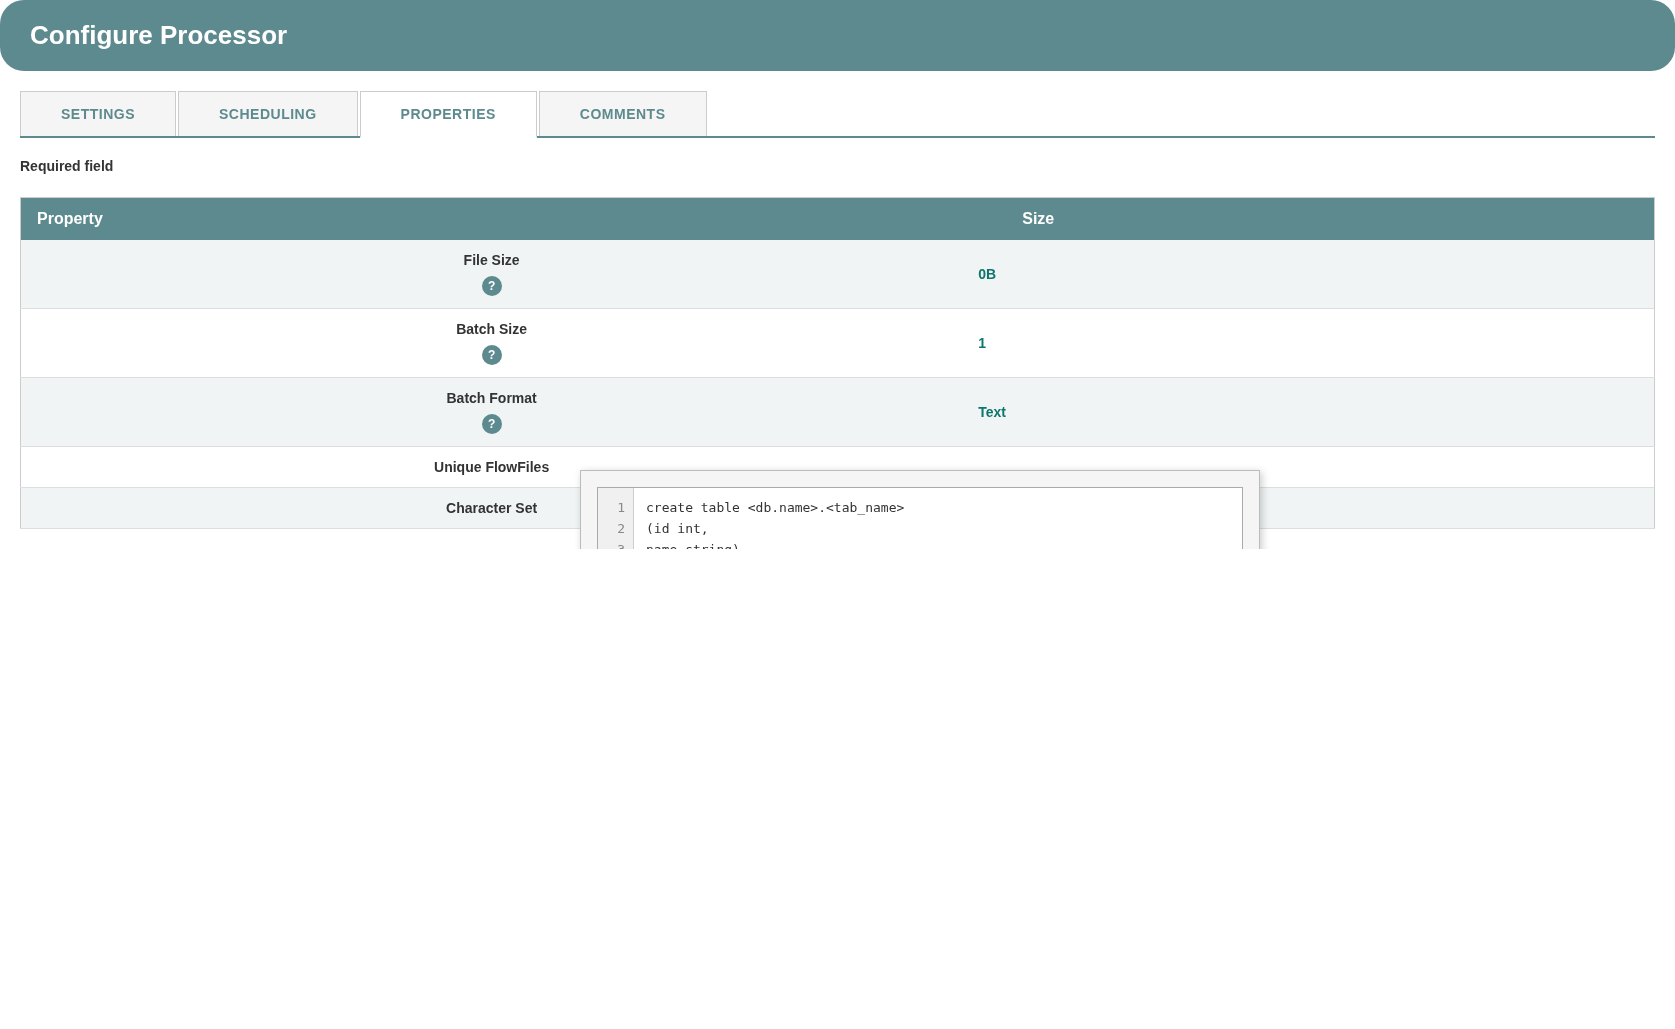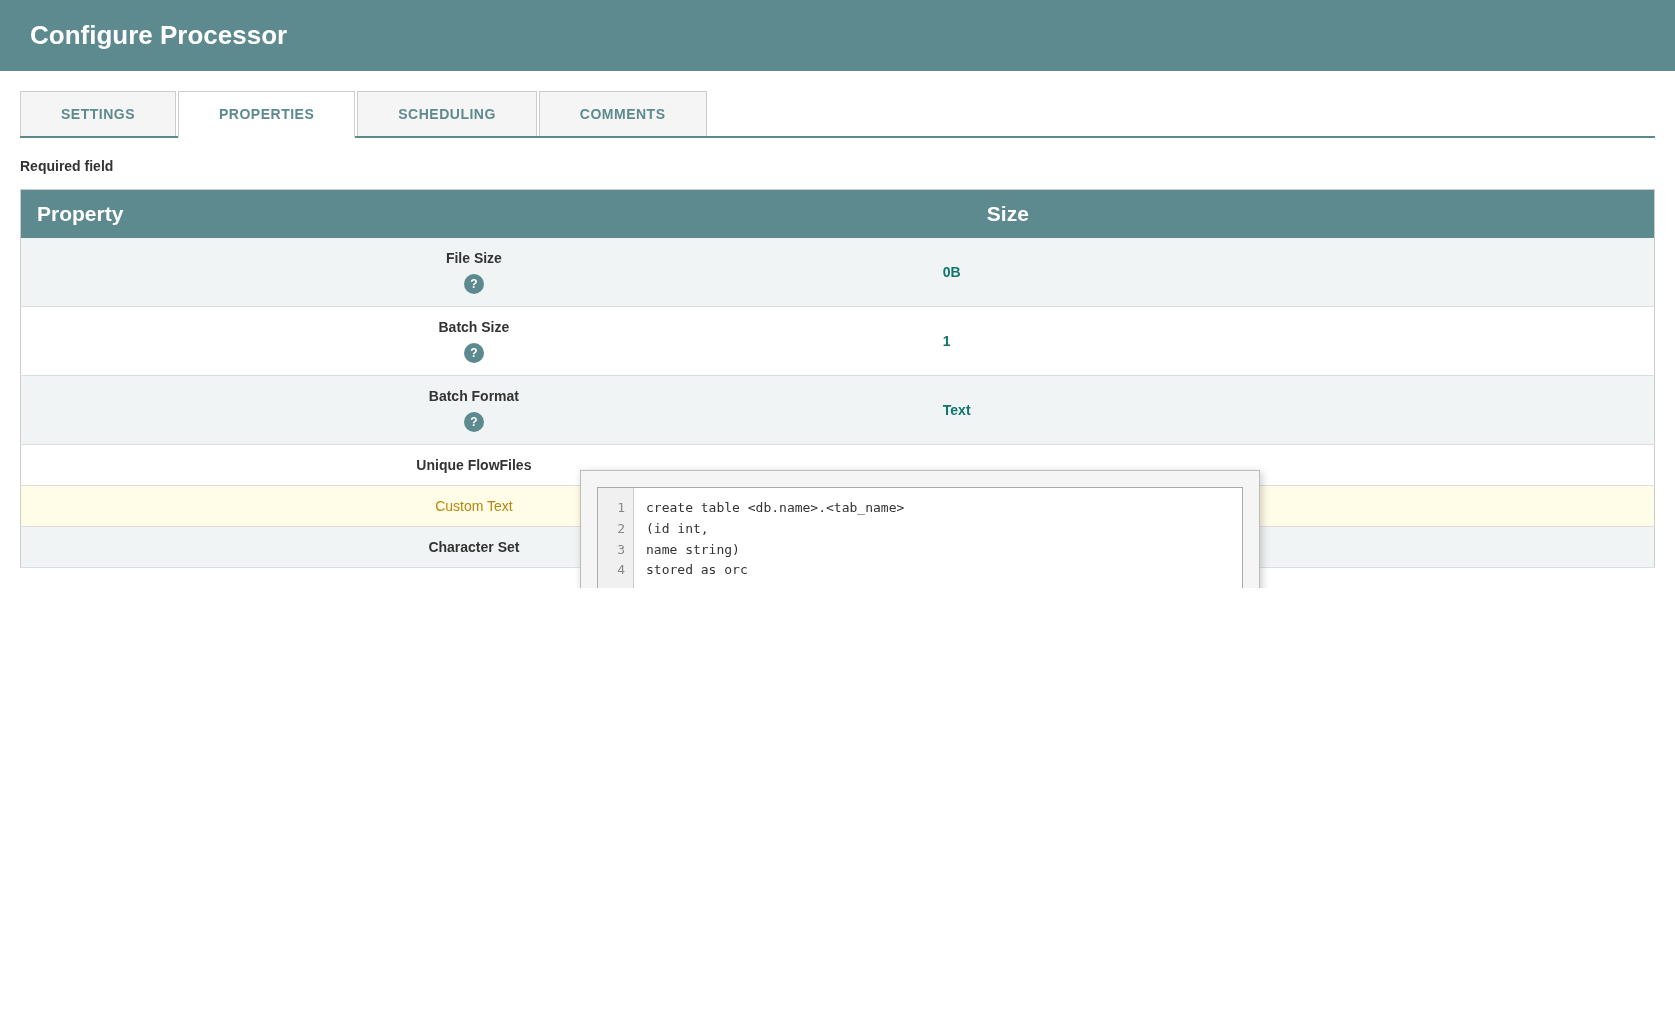"Configure Processor" .header { border-radius: none -> 24px }
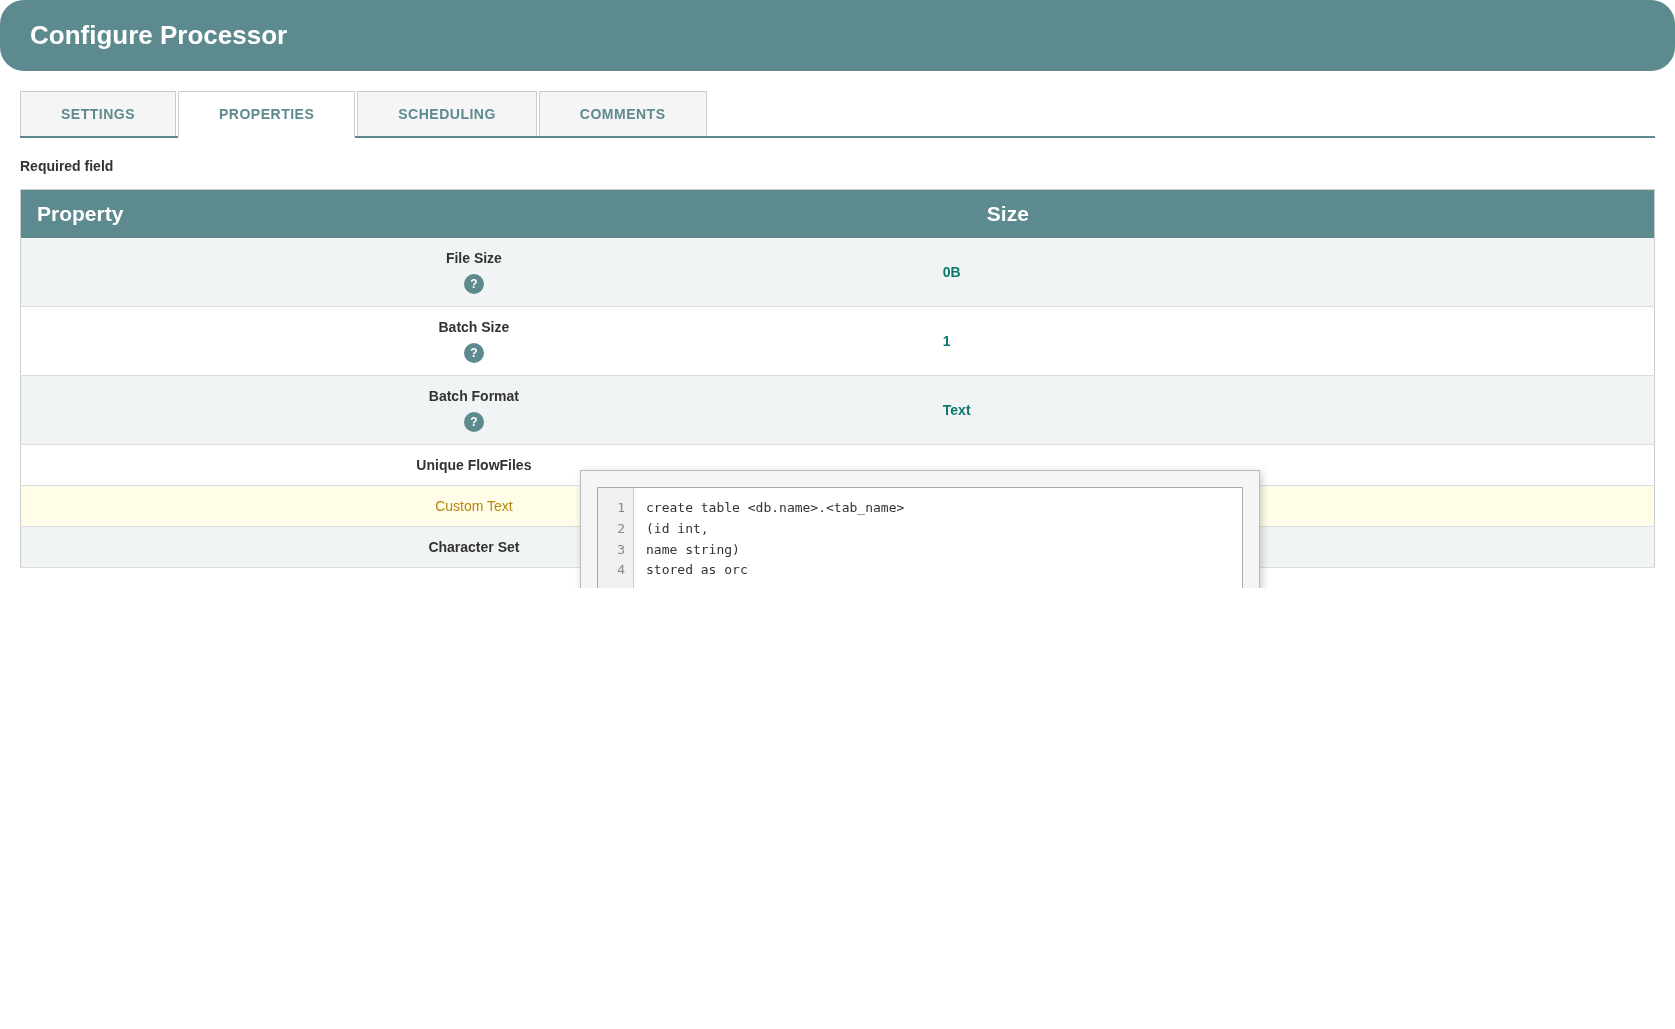"PROPERTIES" div.tab { order: before "SCHEDULING" -> after "SCHEDULING" }
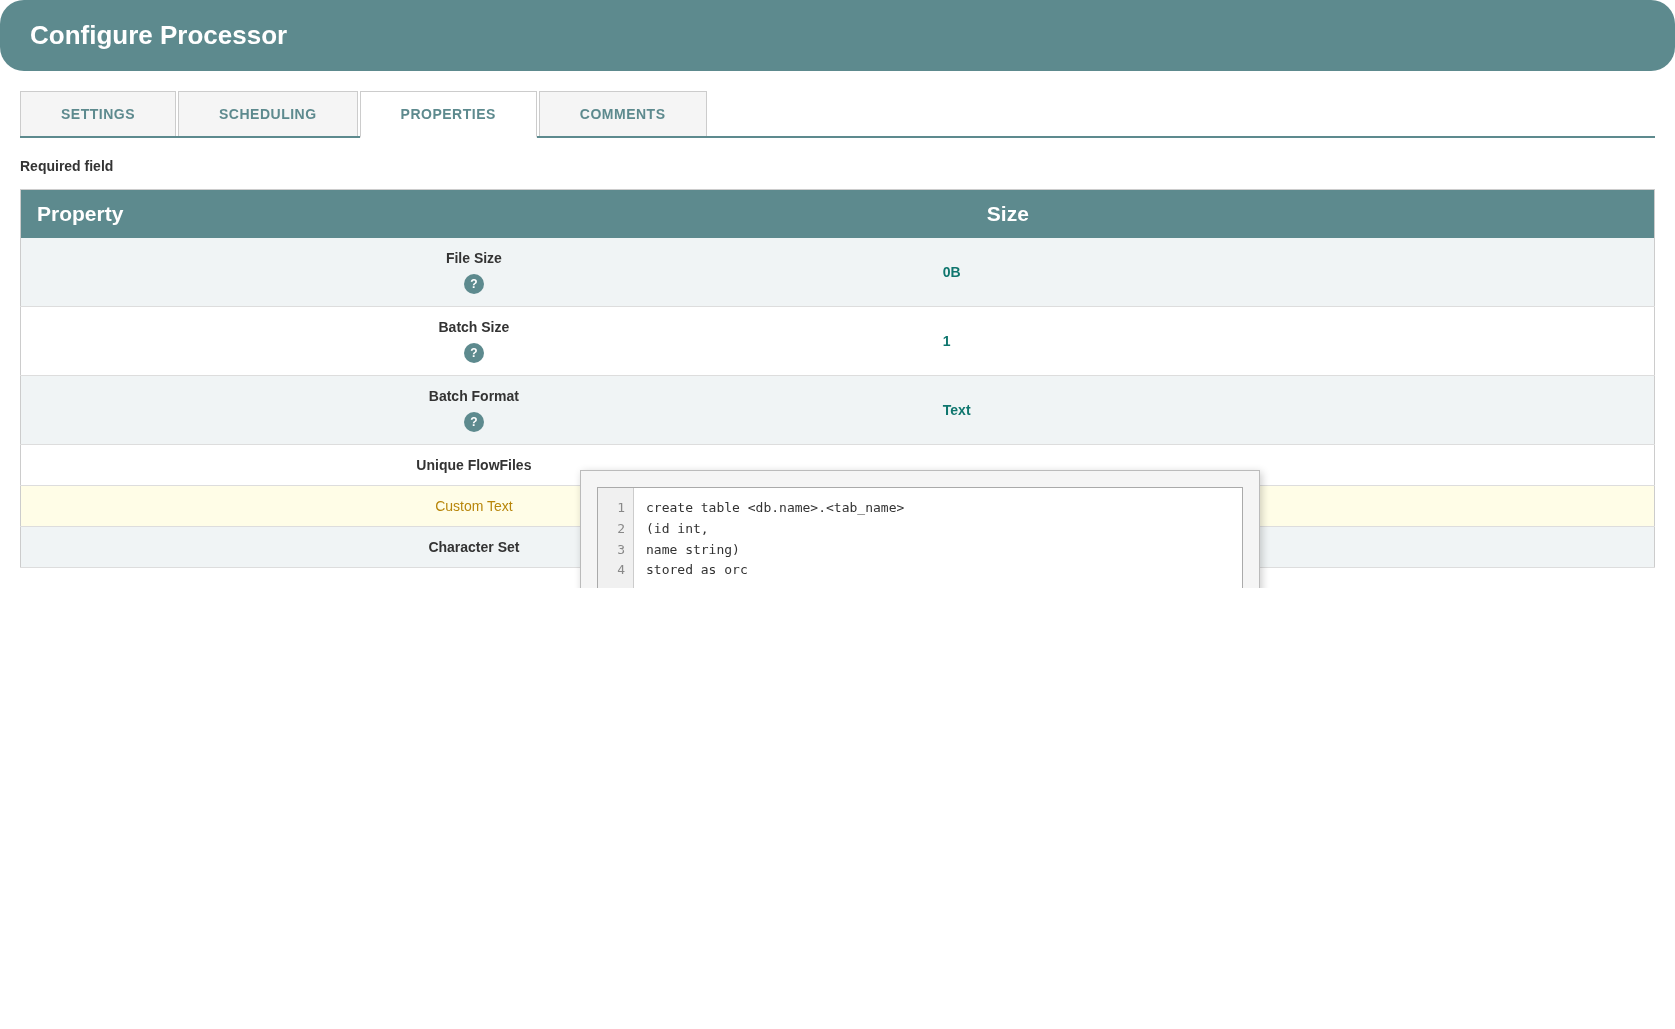"Required field" .required-label { margin-bottom: 15px -> 23px }
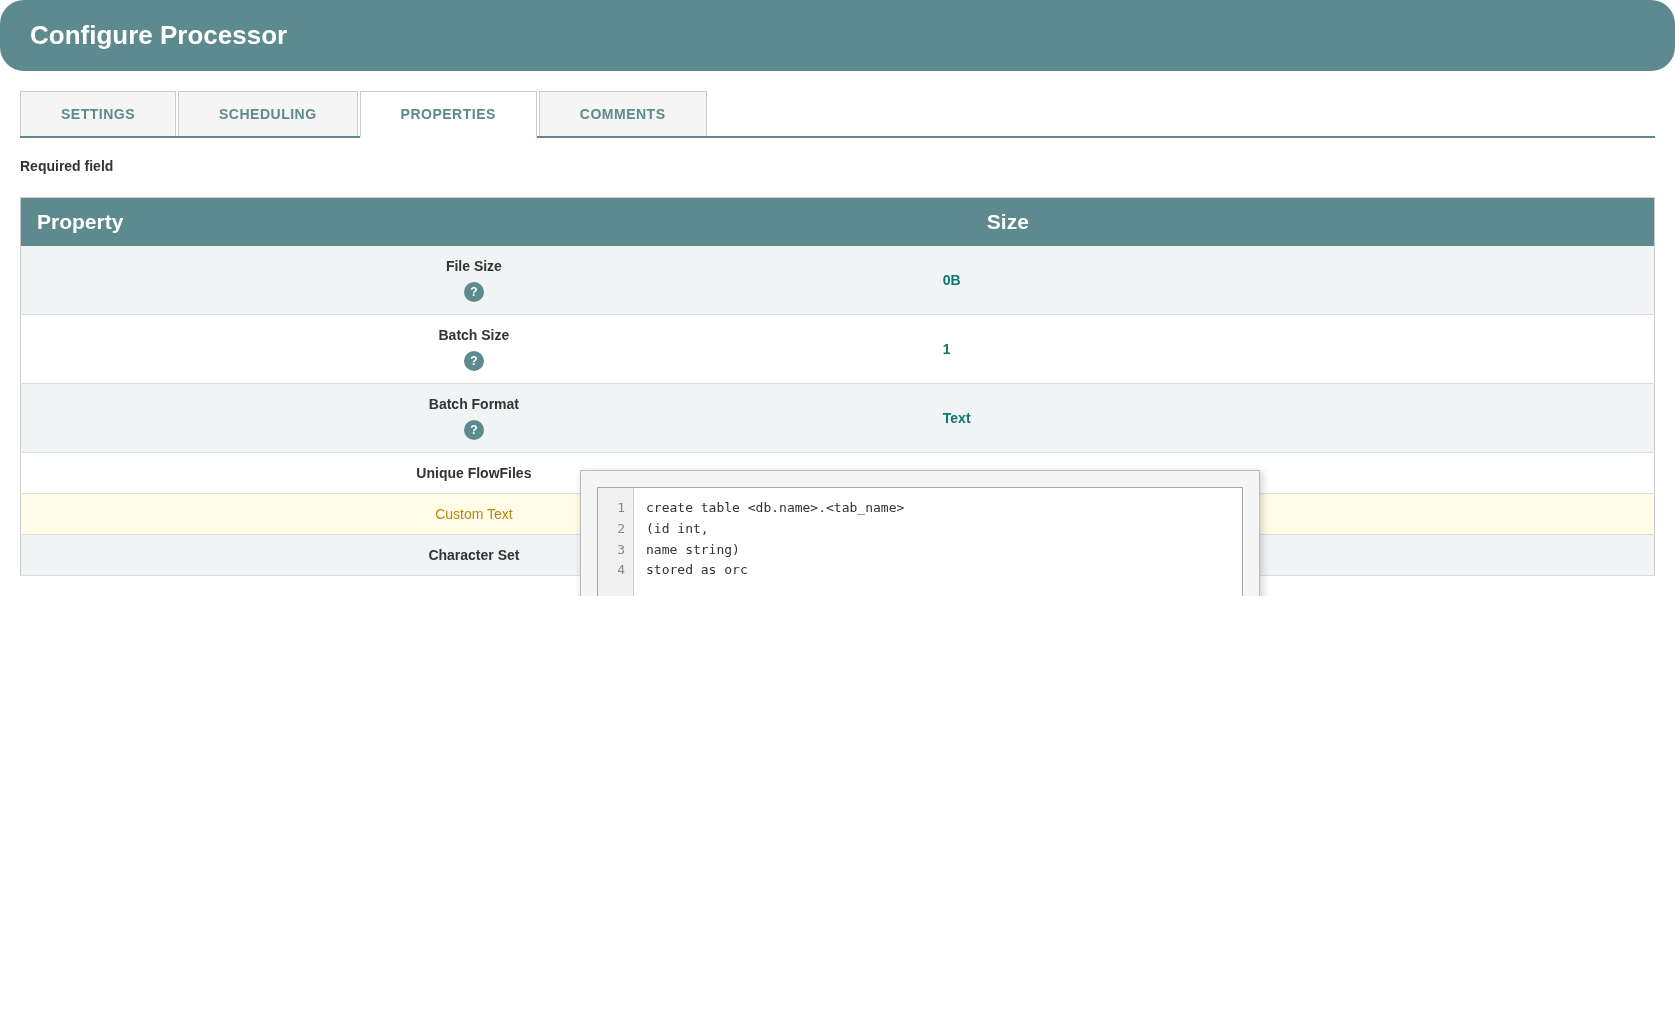"Property" .table-header th { font-size: 21px -> 16px }
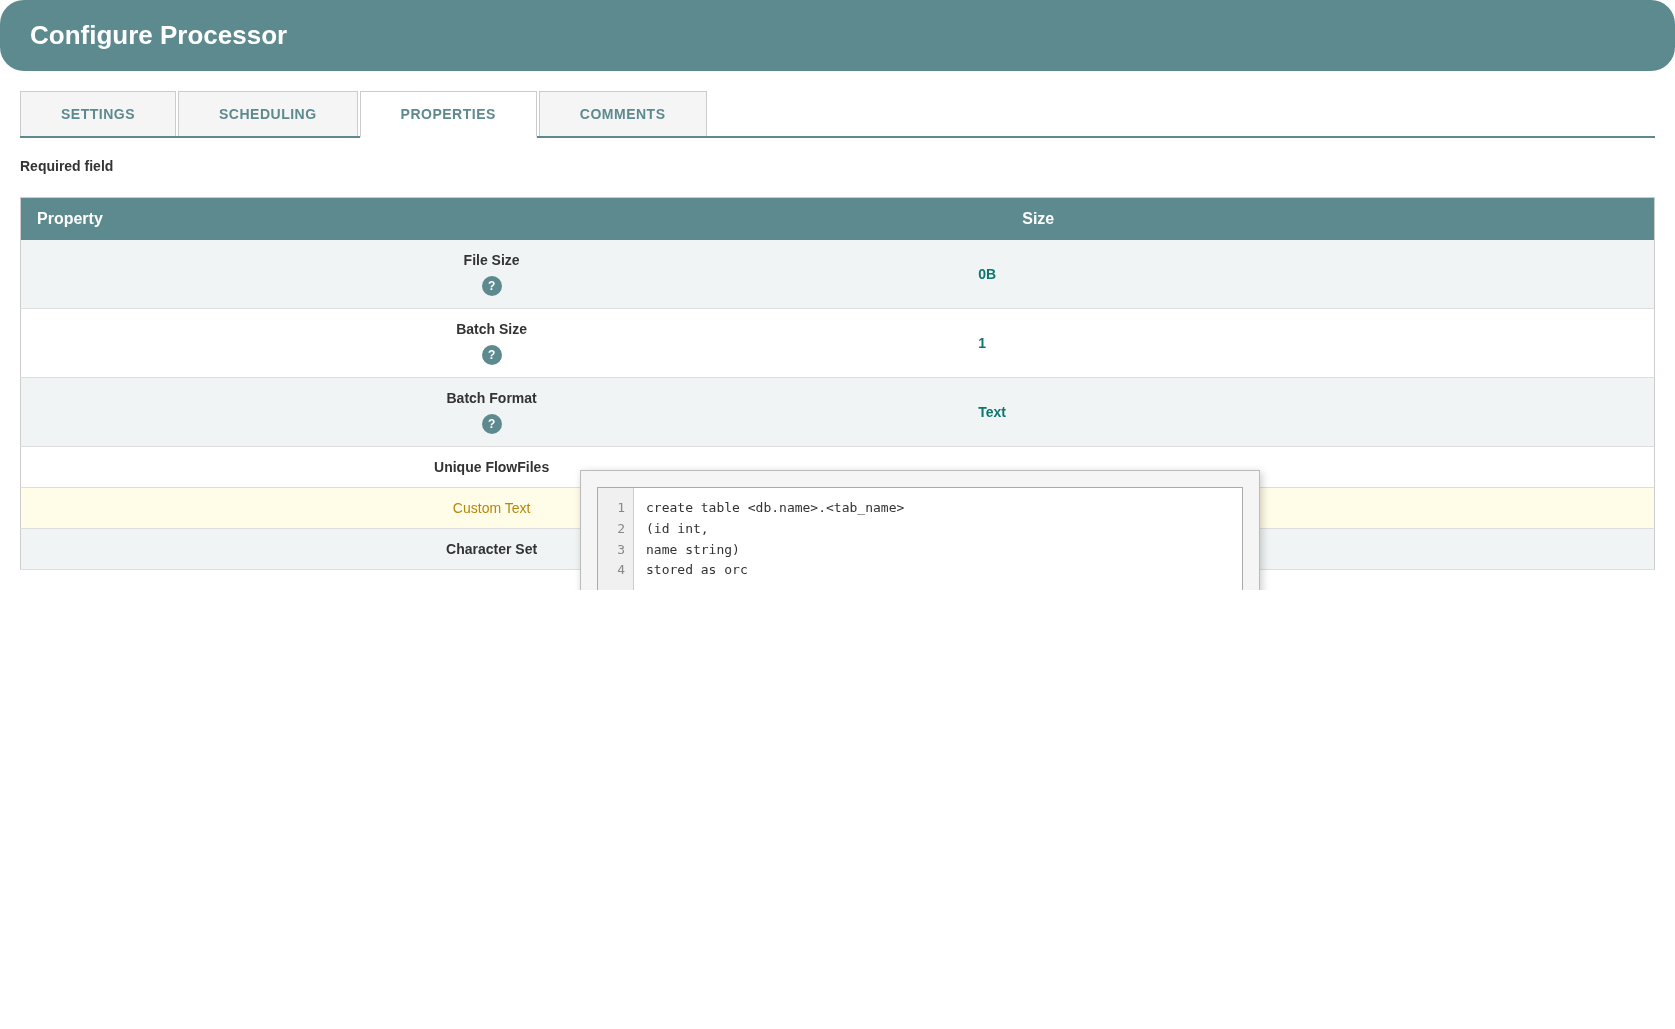"Custom Text" tr.highlight-row { html: <tr> <td> <div> <span>Custom Text</span> </div> </td> <td><span></span></td> </tr> -> none }
